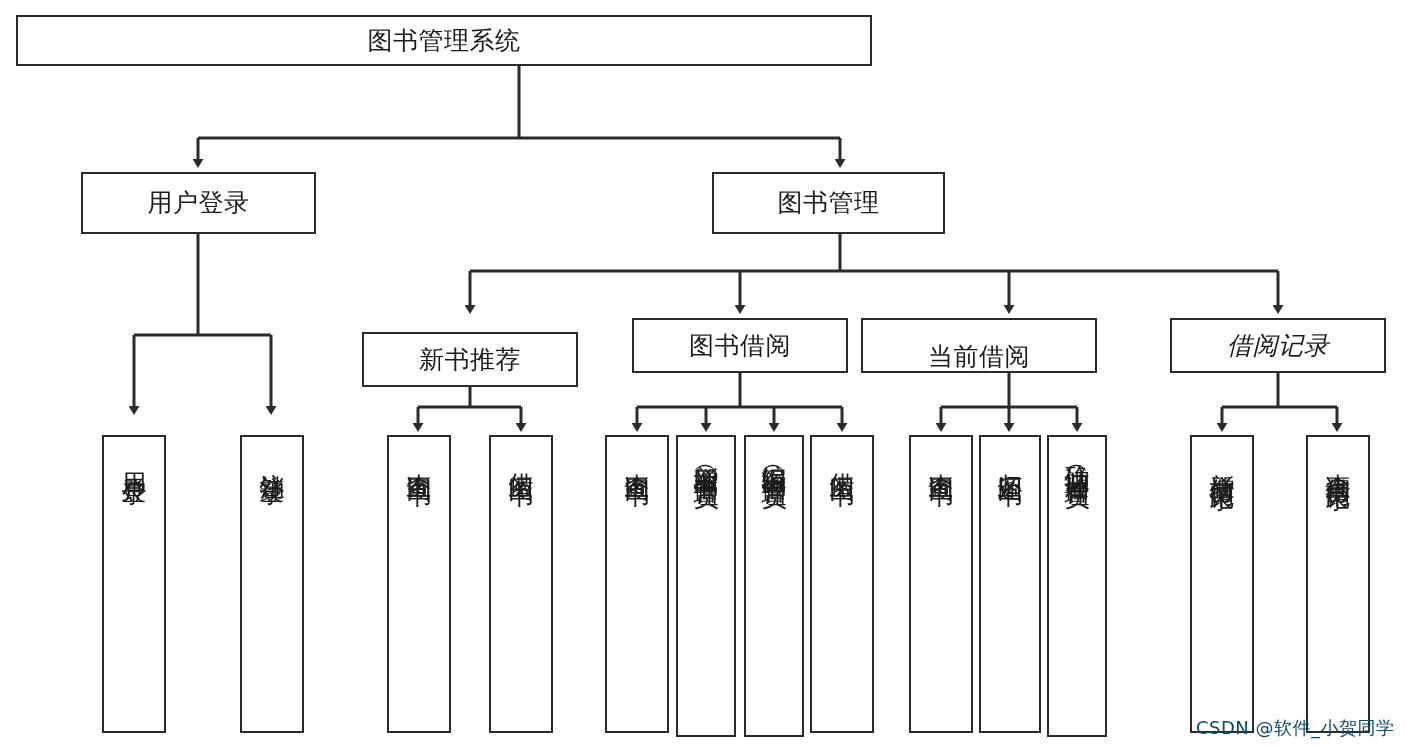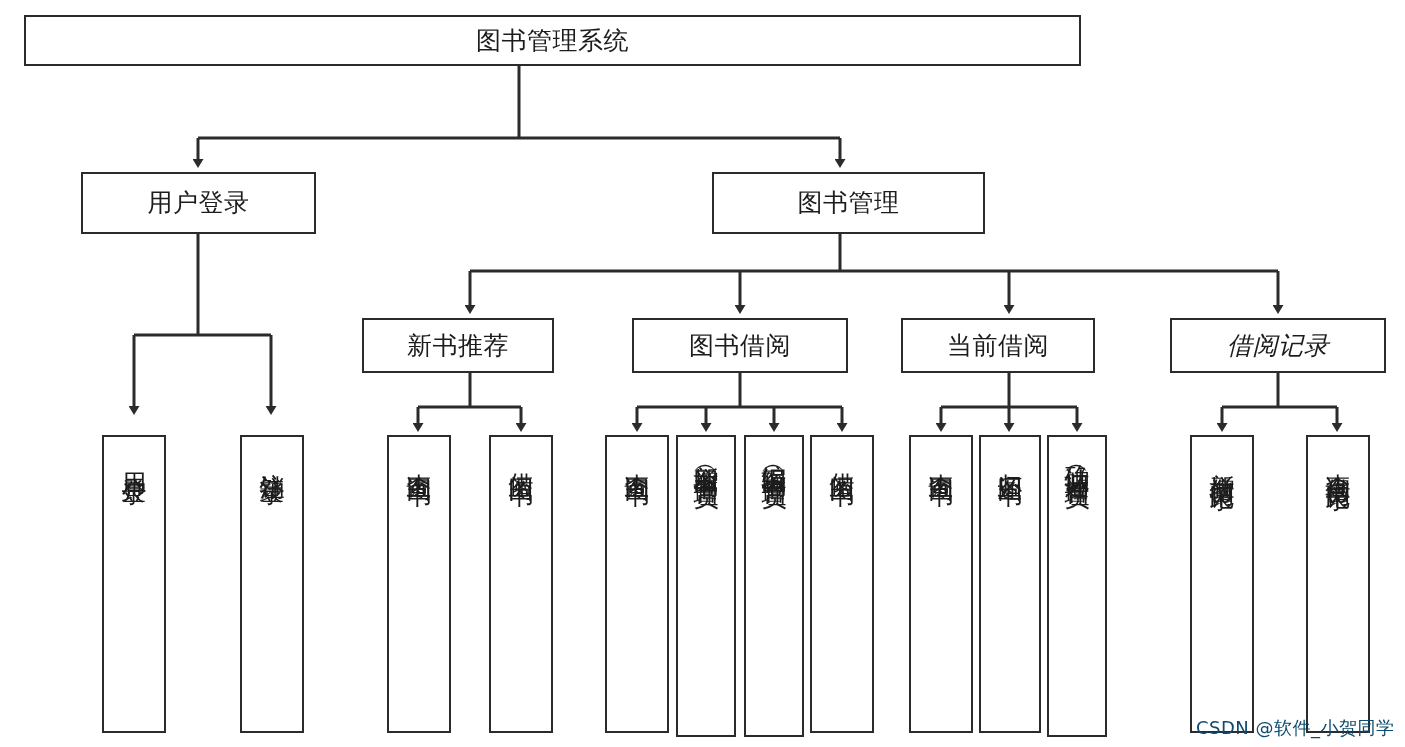"图书管理系统" div.node { margin-left: 8px -> none; width: 1057px -> 856px }
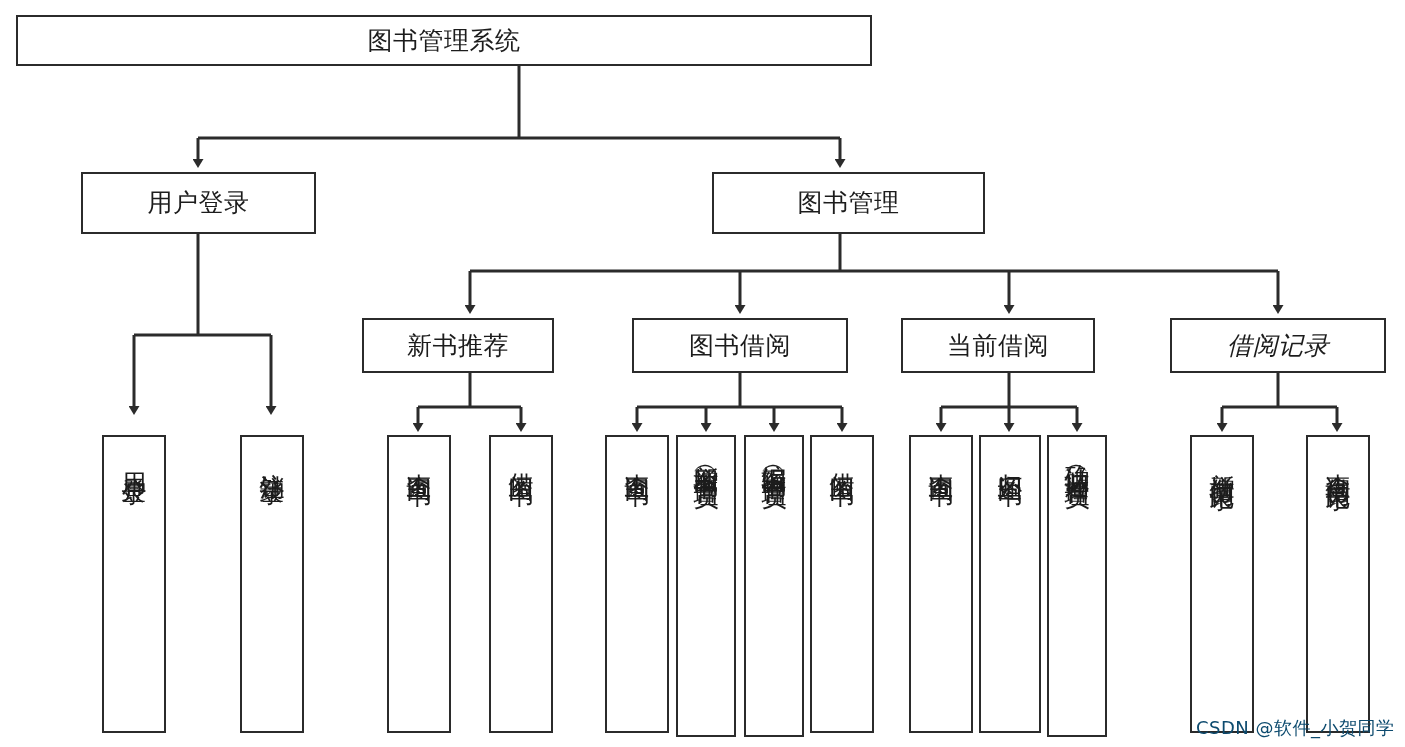"图书管理" div.node { width: 273px -> 233px }
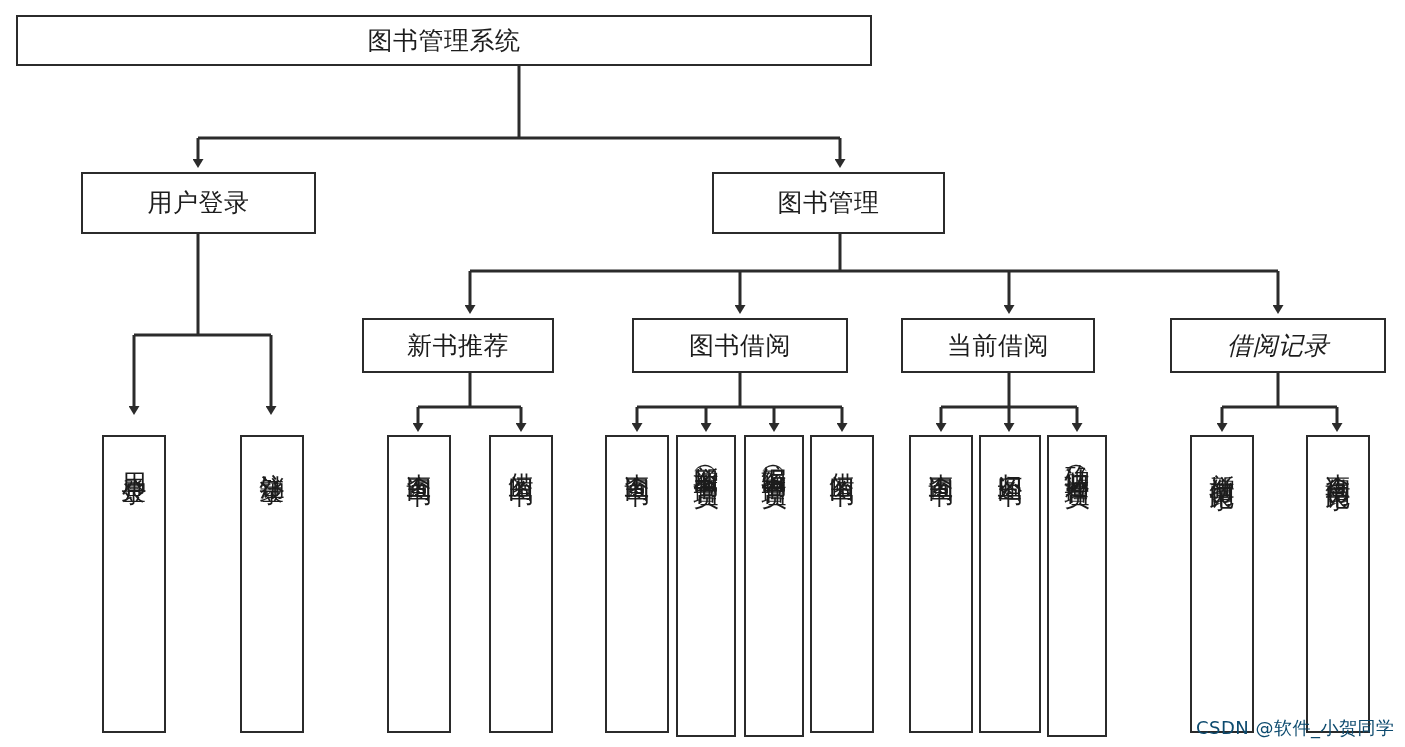"新书推荐" div.node { top: 318px -> 332px; width: 192px -> 216px }
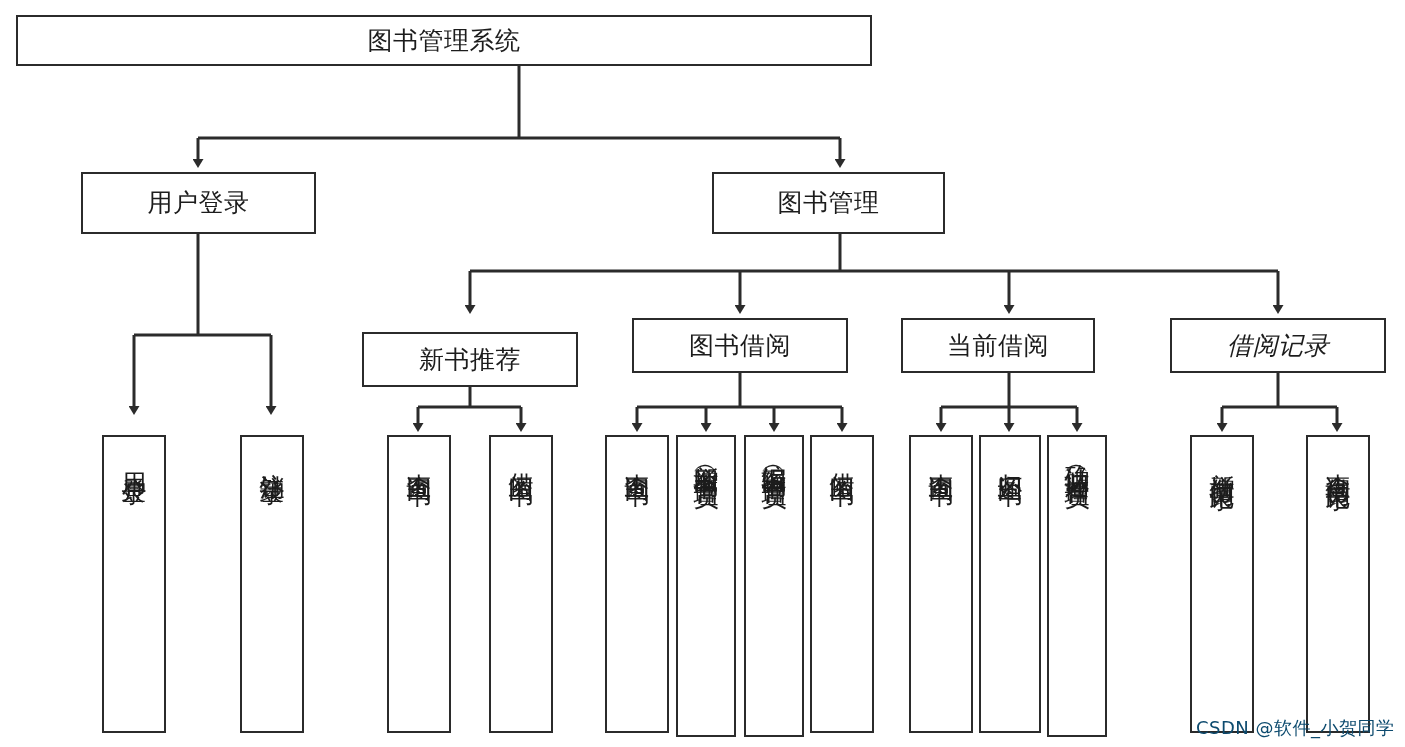"当前借阅" div.node { align-items: none -> flex-end; left: 901px -> 861px; width: 194px -> 236px }
